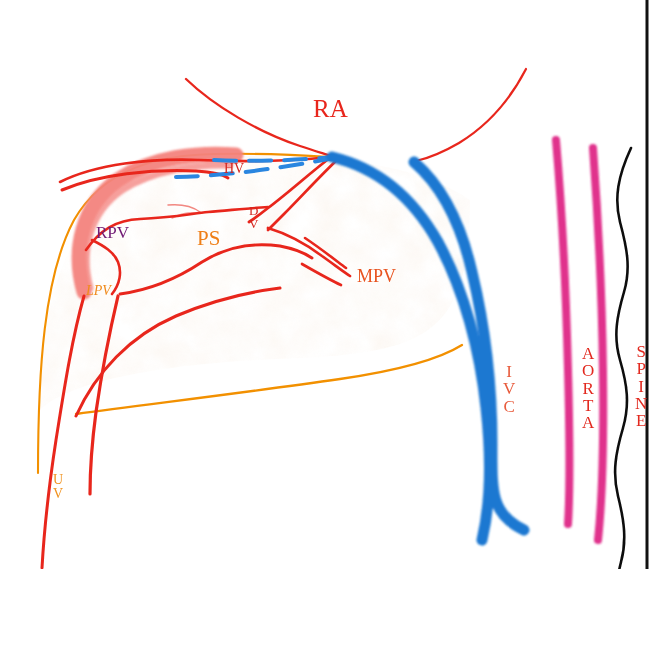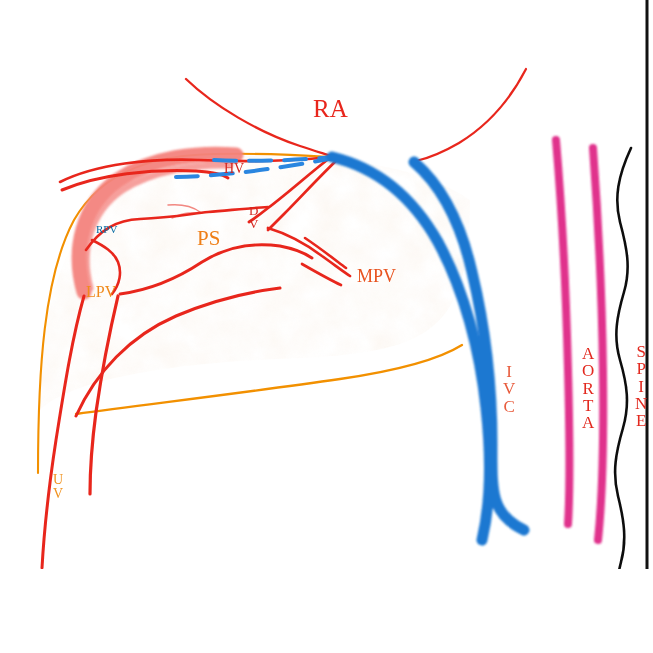"RPV" div.lbl { color: #0369a1 -> #701a75; font-size: 11px -> 17px }
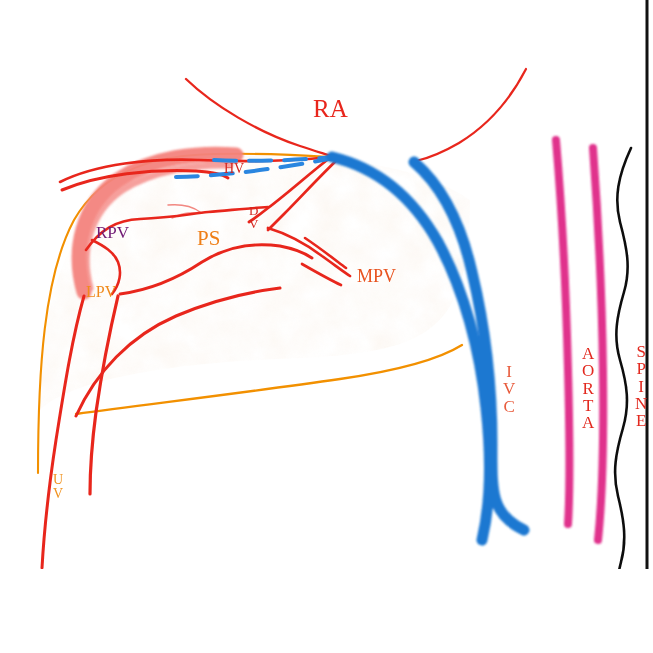"LPV" div.lbl { font-size: 16px -> 14px; font-style: none -> italic }
